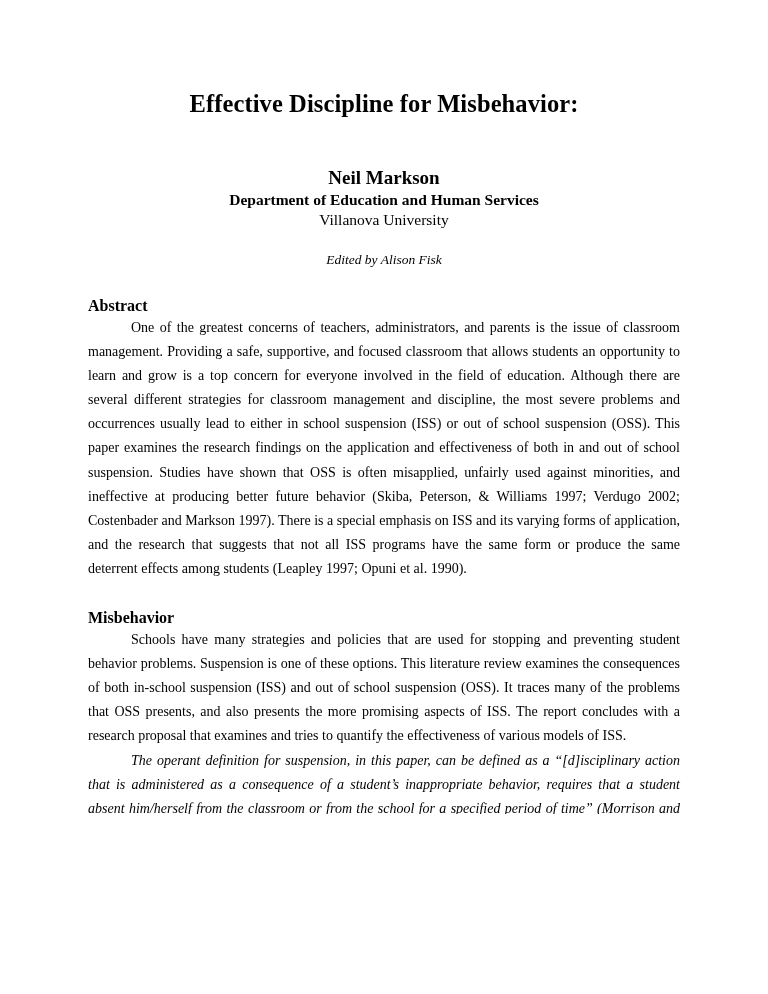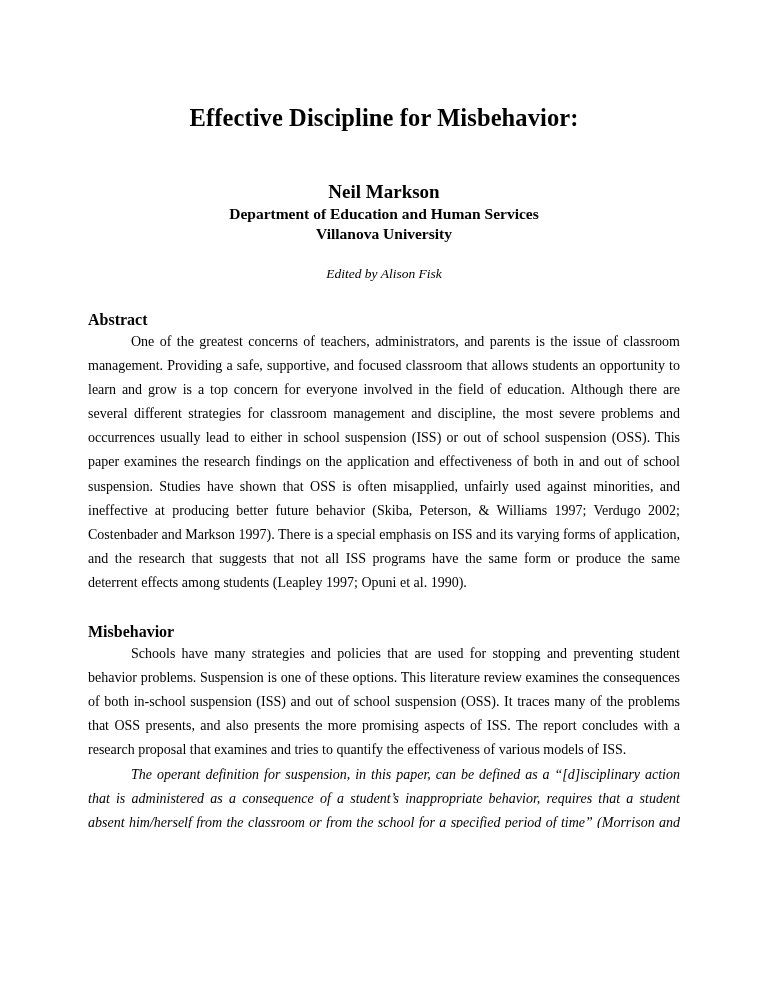"Effective Discipline for Misbehavior:" .page { margin: 18px auto -> 4px auto }
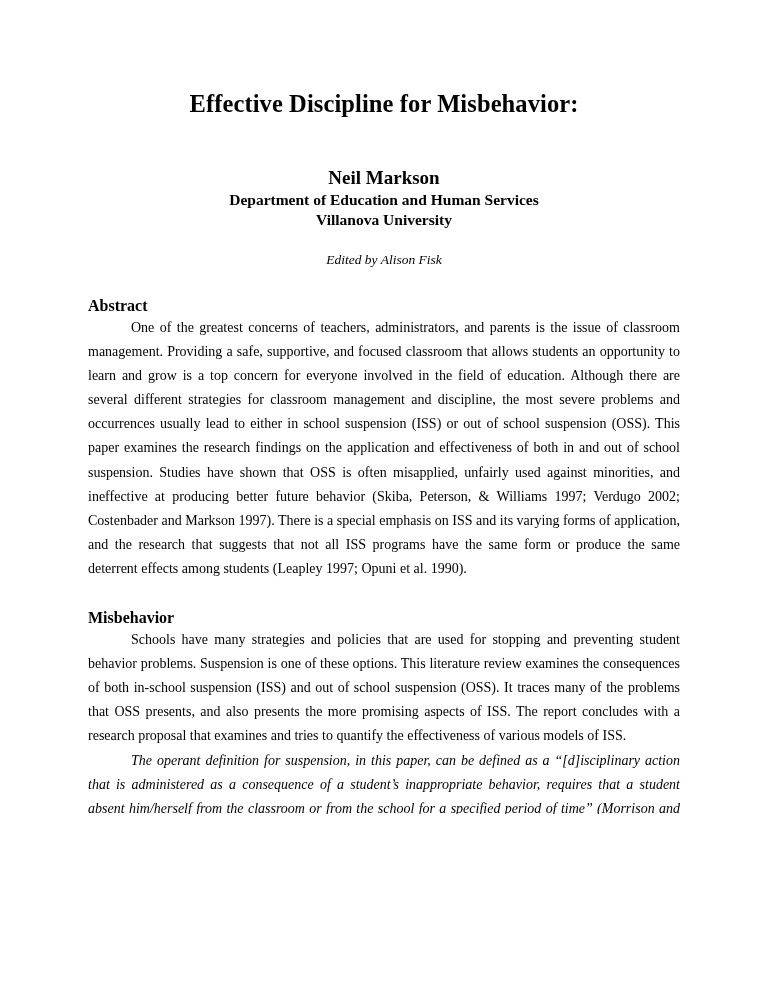"Villanova University" .author-univ { font-weight: bold -> normal }
